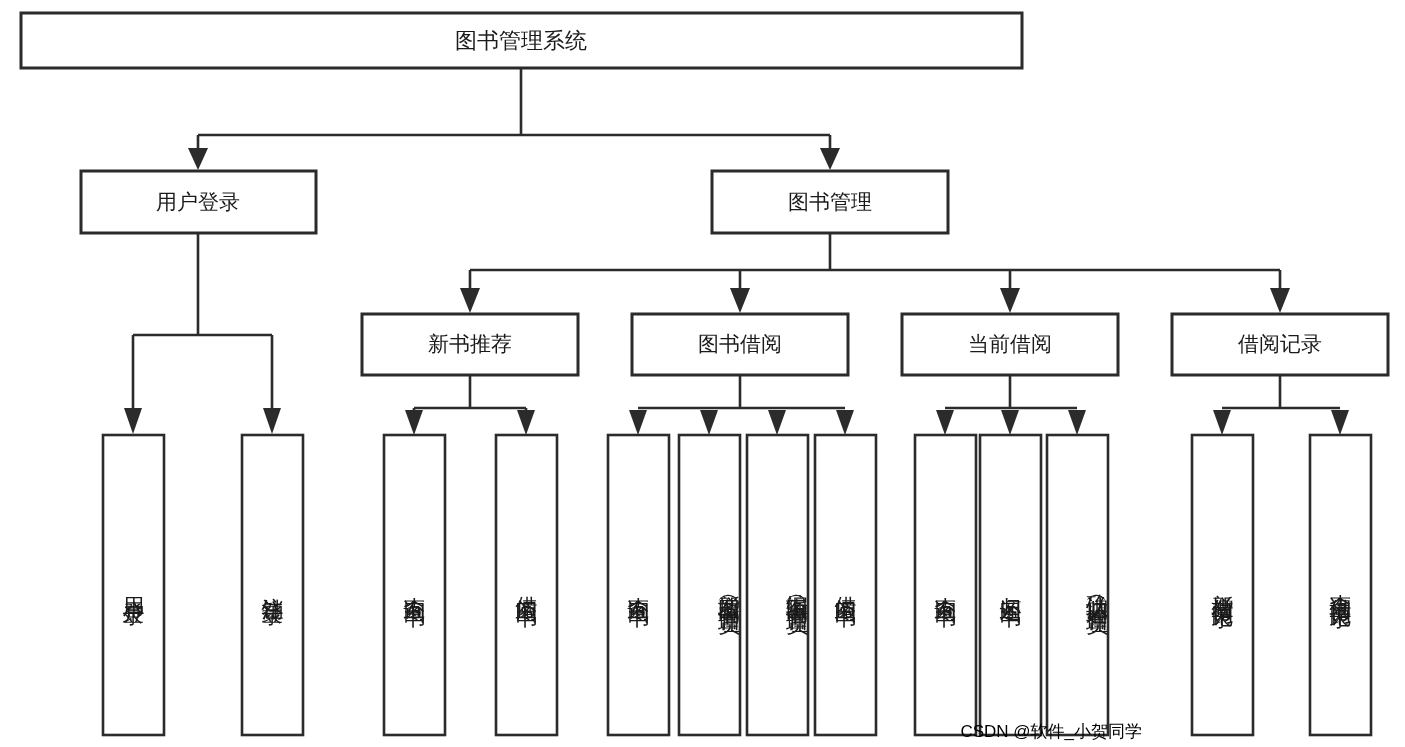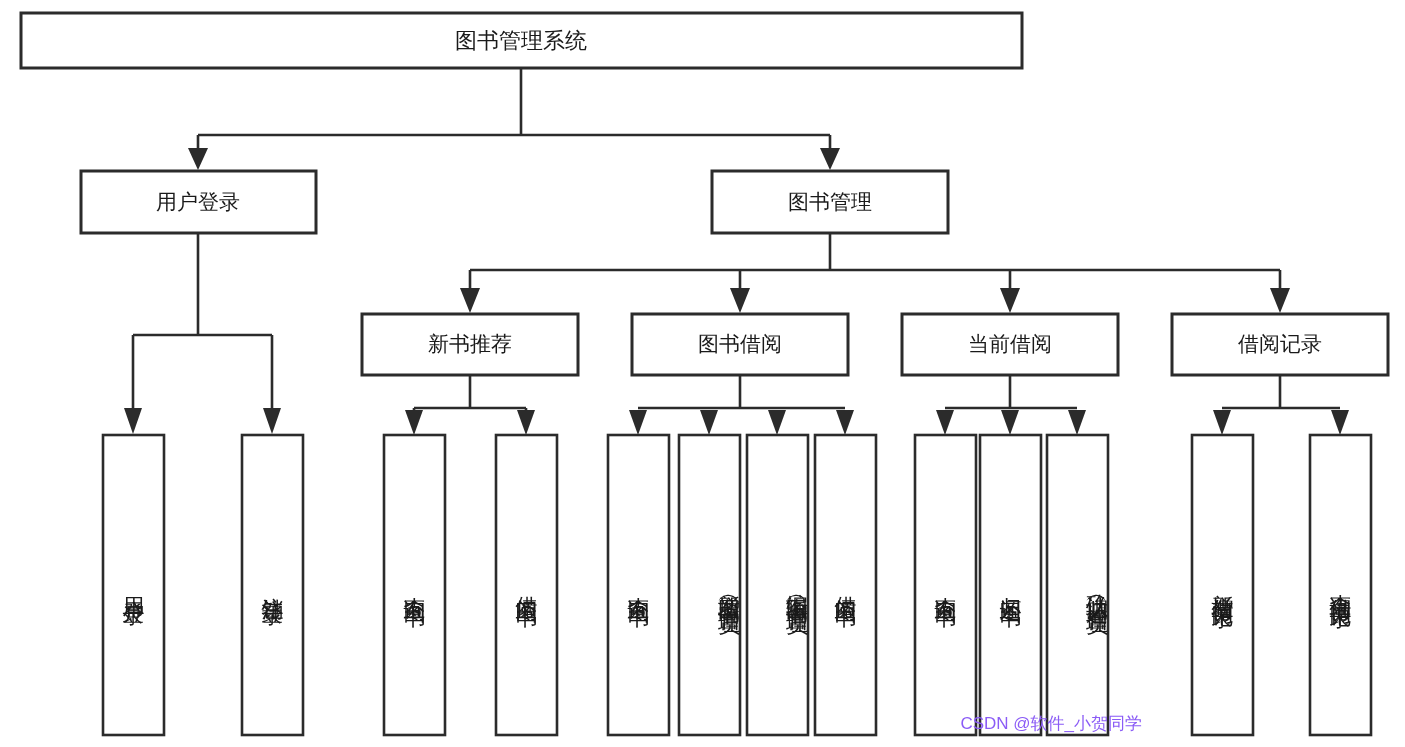"CSDN @软件_小贺同学" .watermark { bottom: 12px -> 4px; color: #8b5cf6 -> #000000 }
